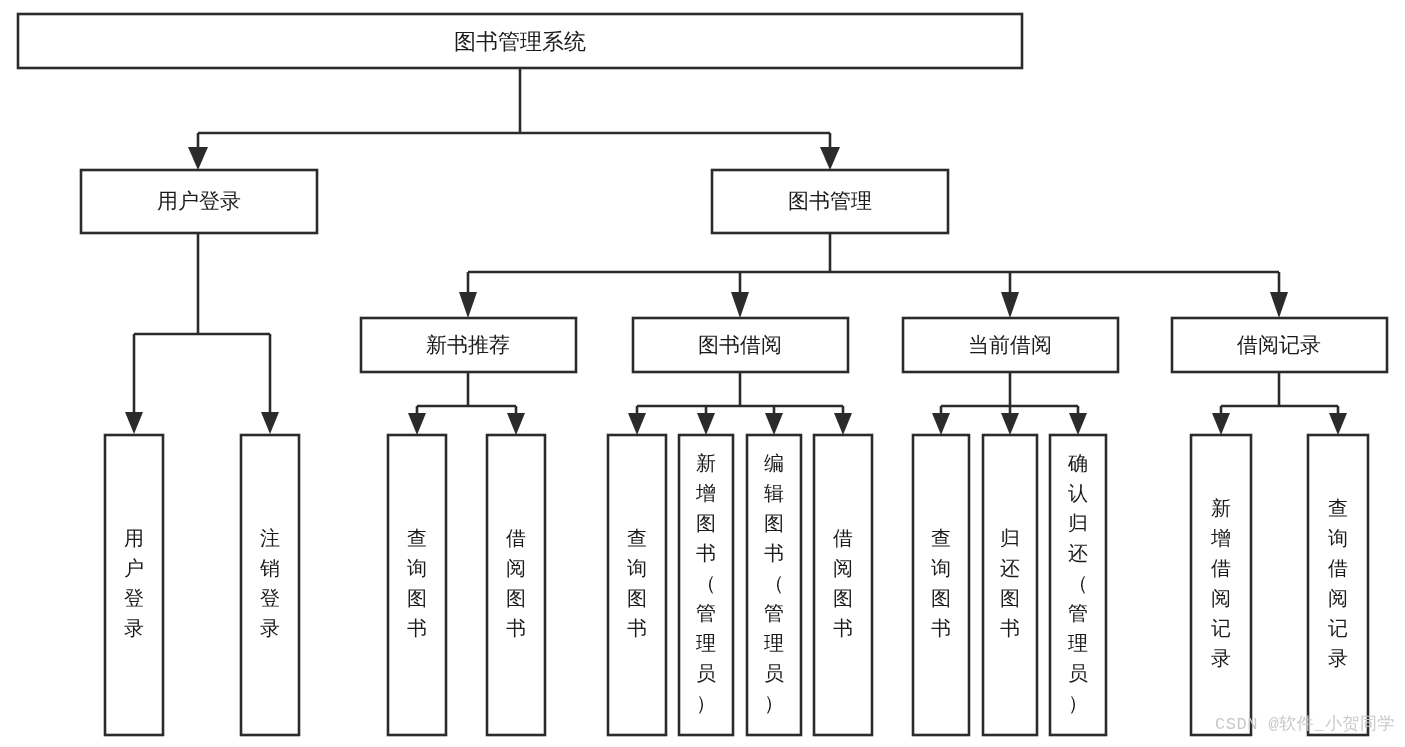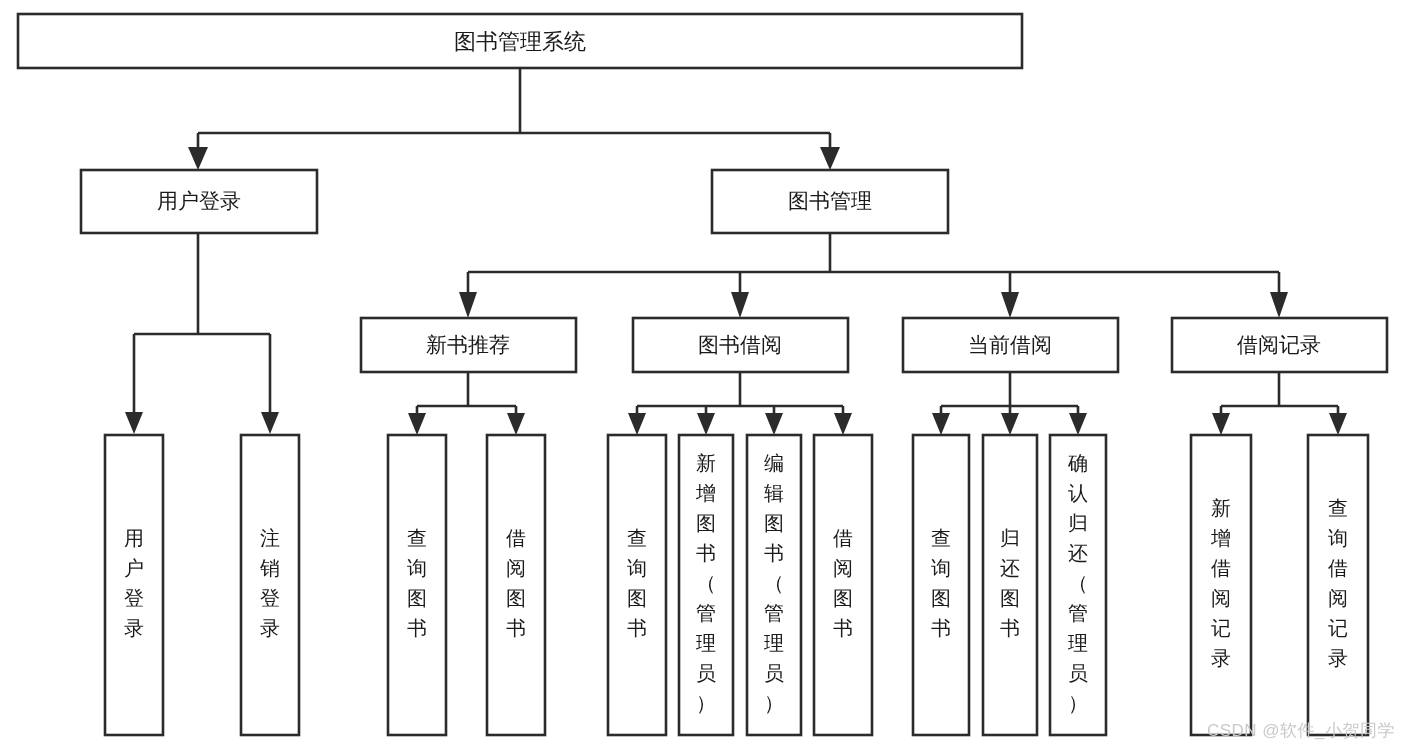"CSDN @软件_小贺同学" .watermark { bottom: 5px -> 12px; font-family: Liberation Sans, sans-serif -> Liberation Mono, monospace }
